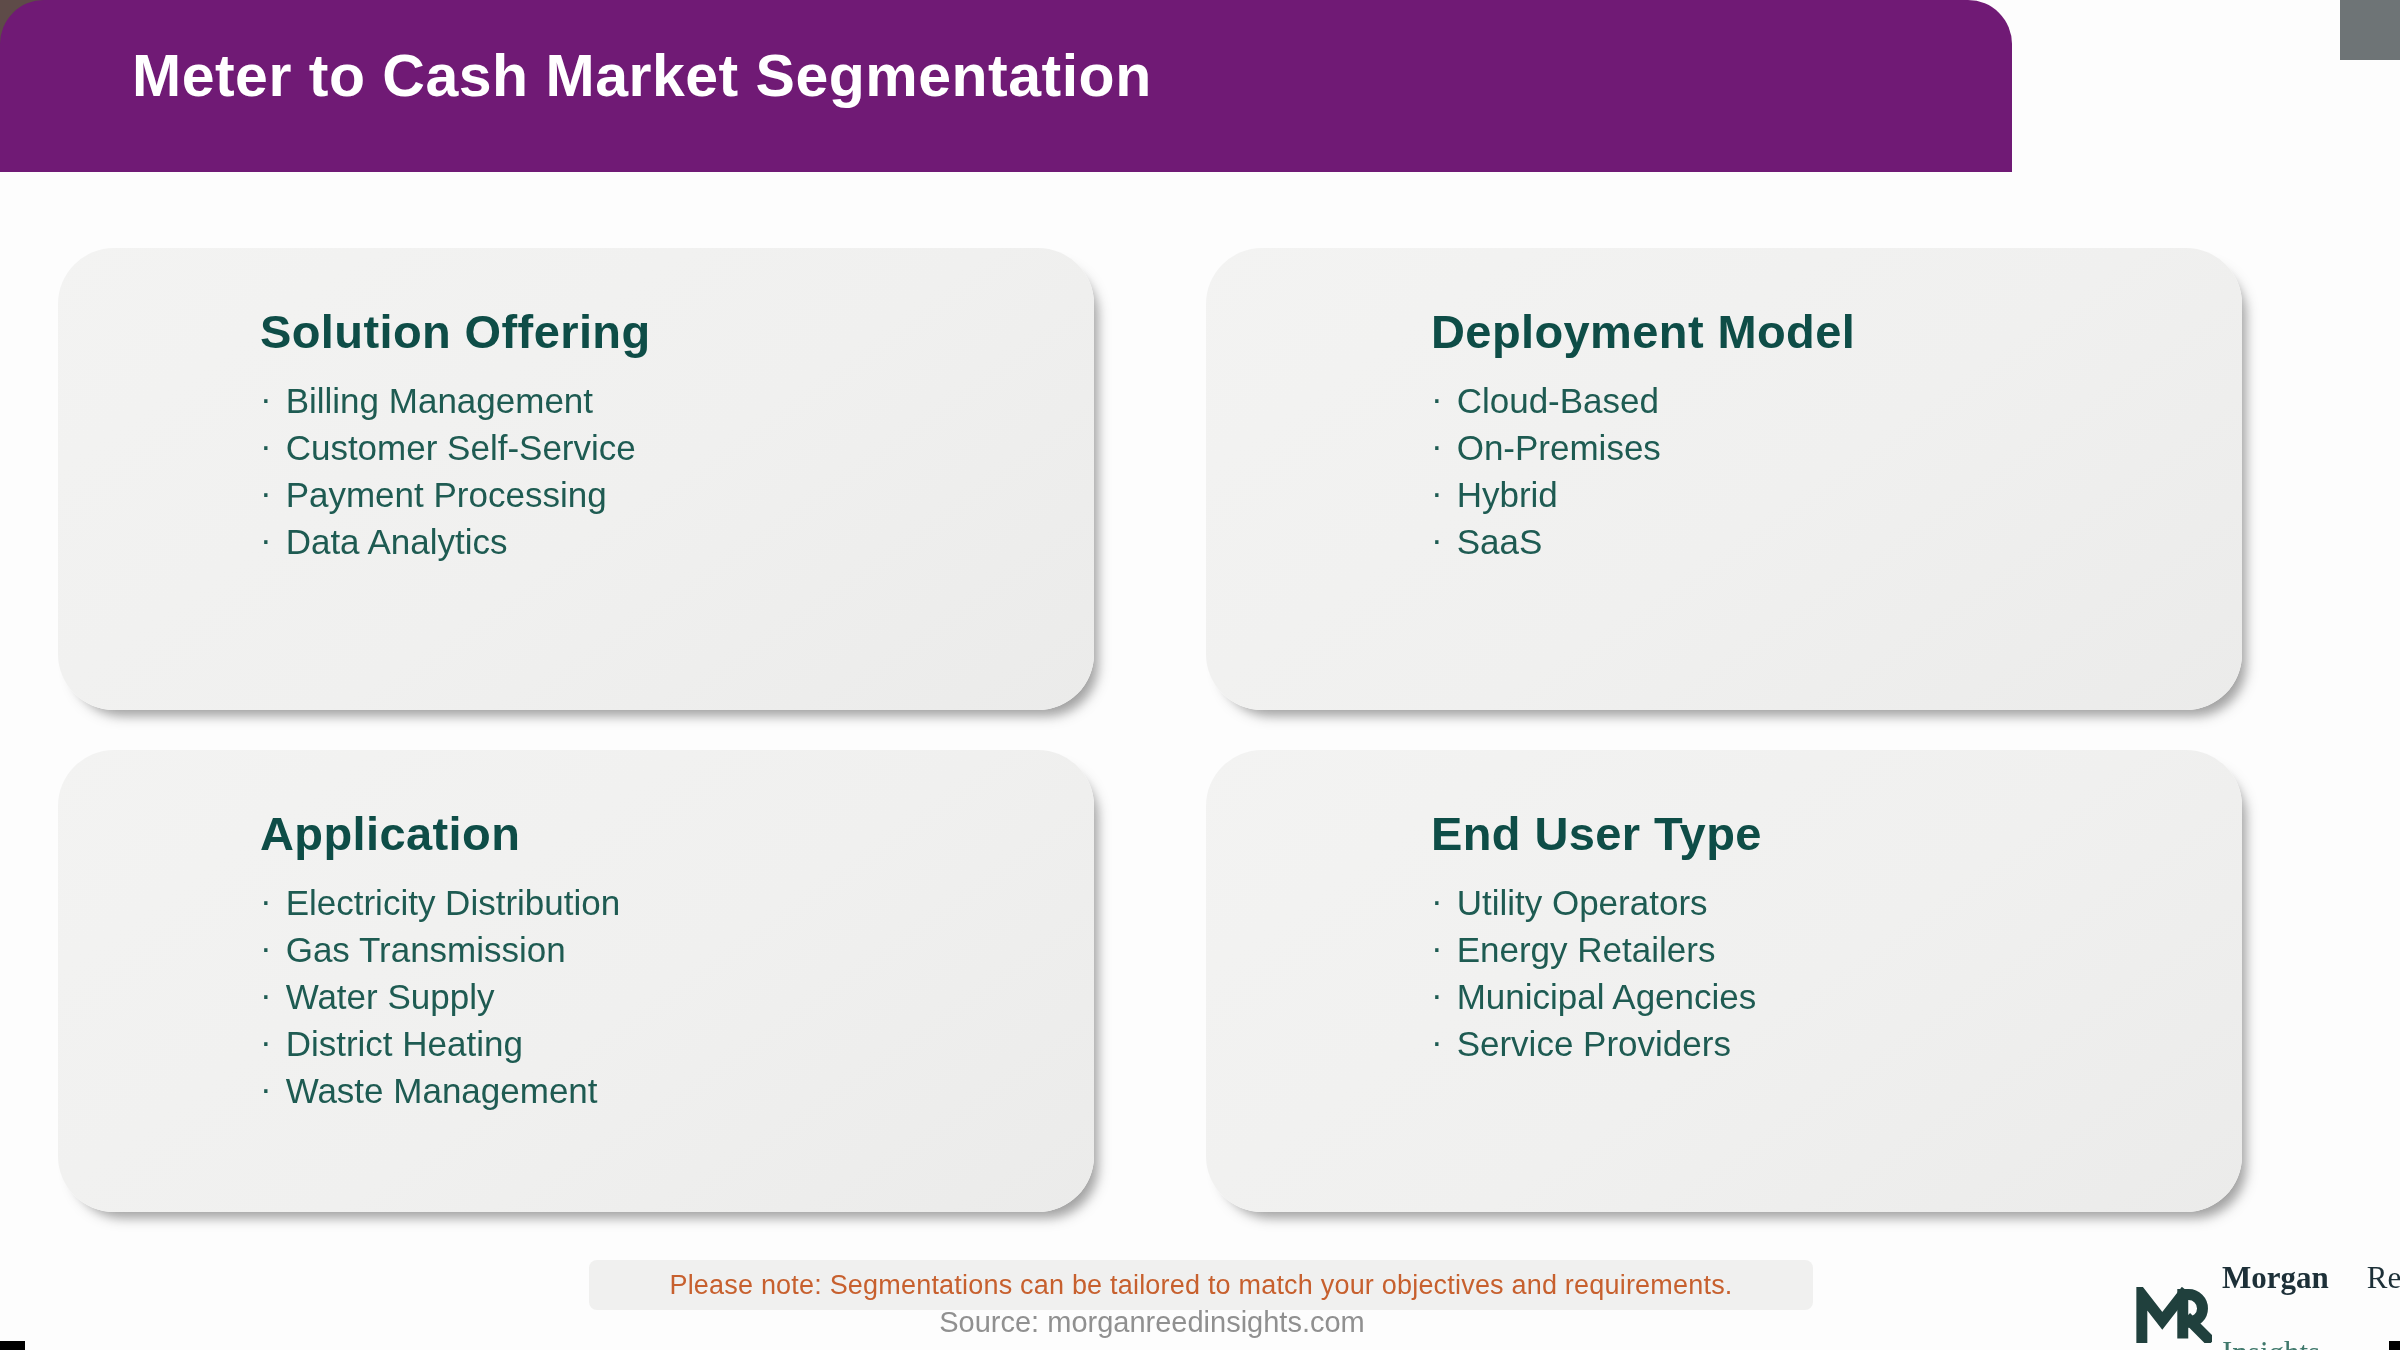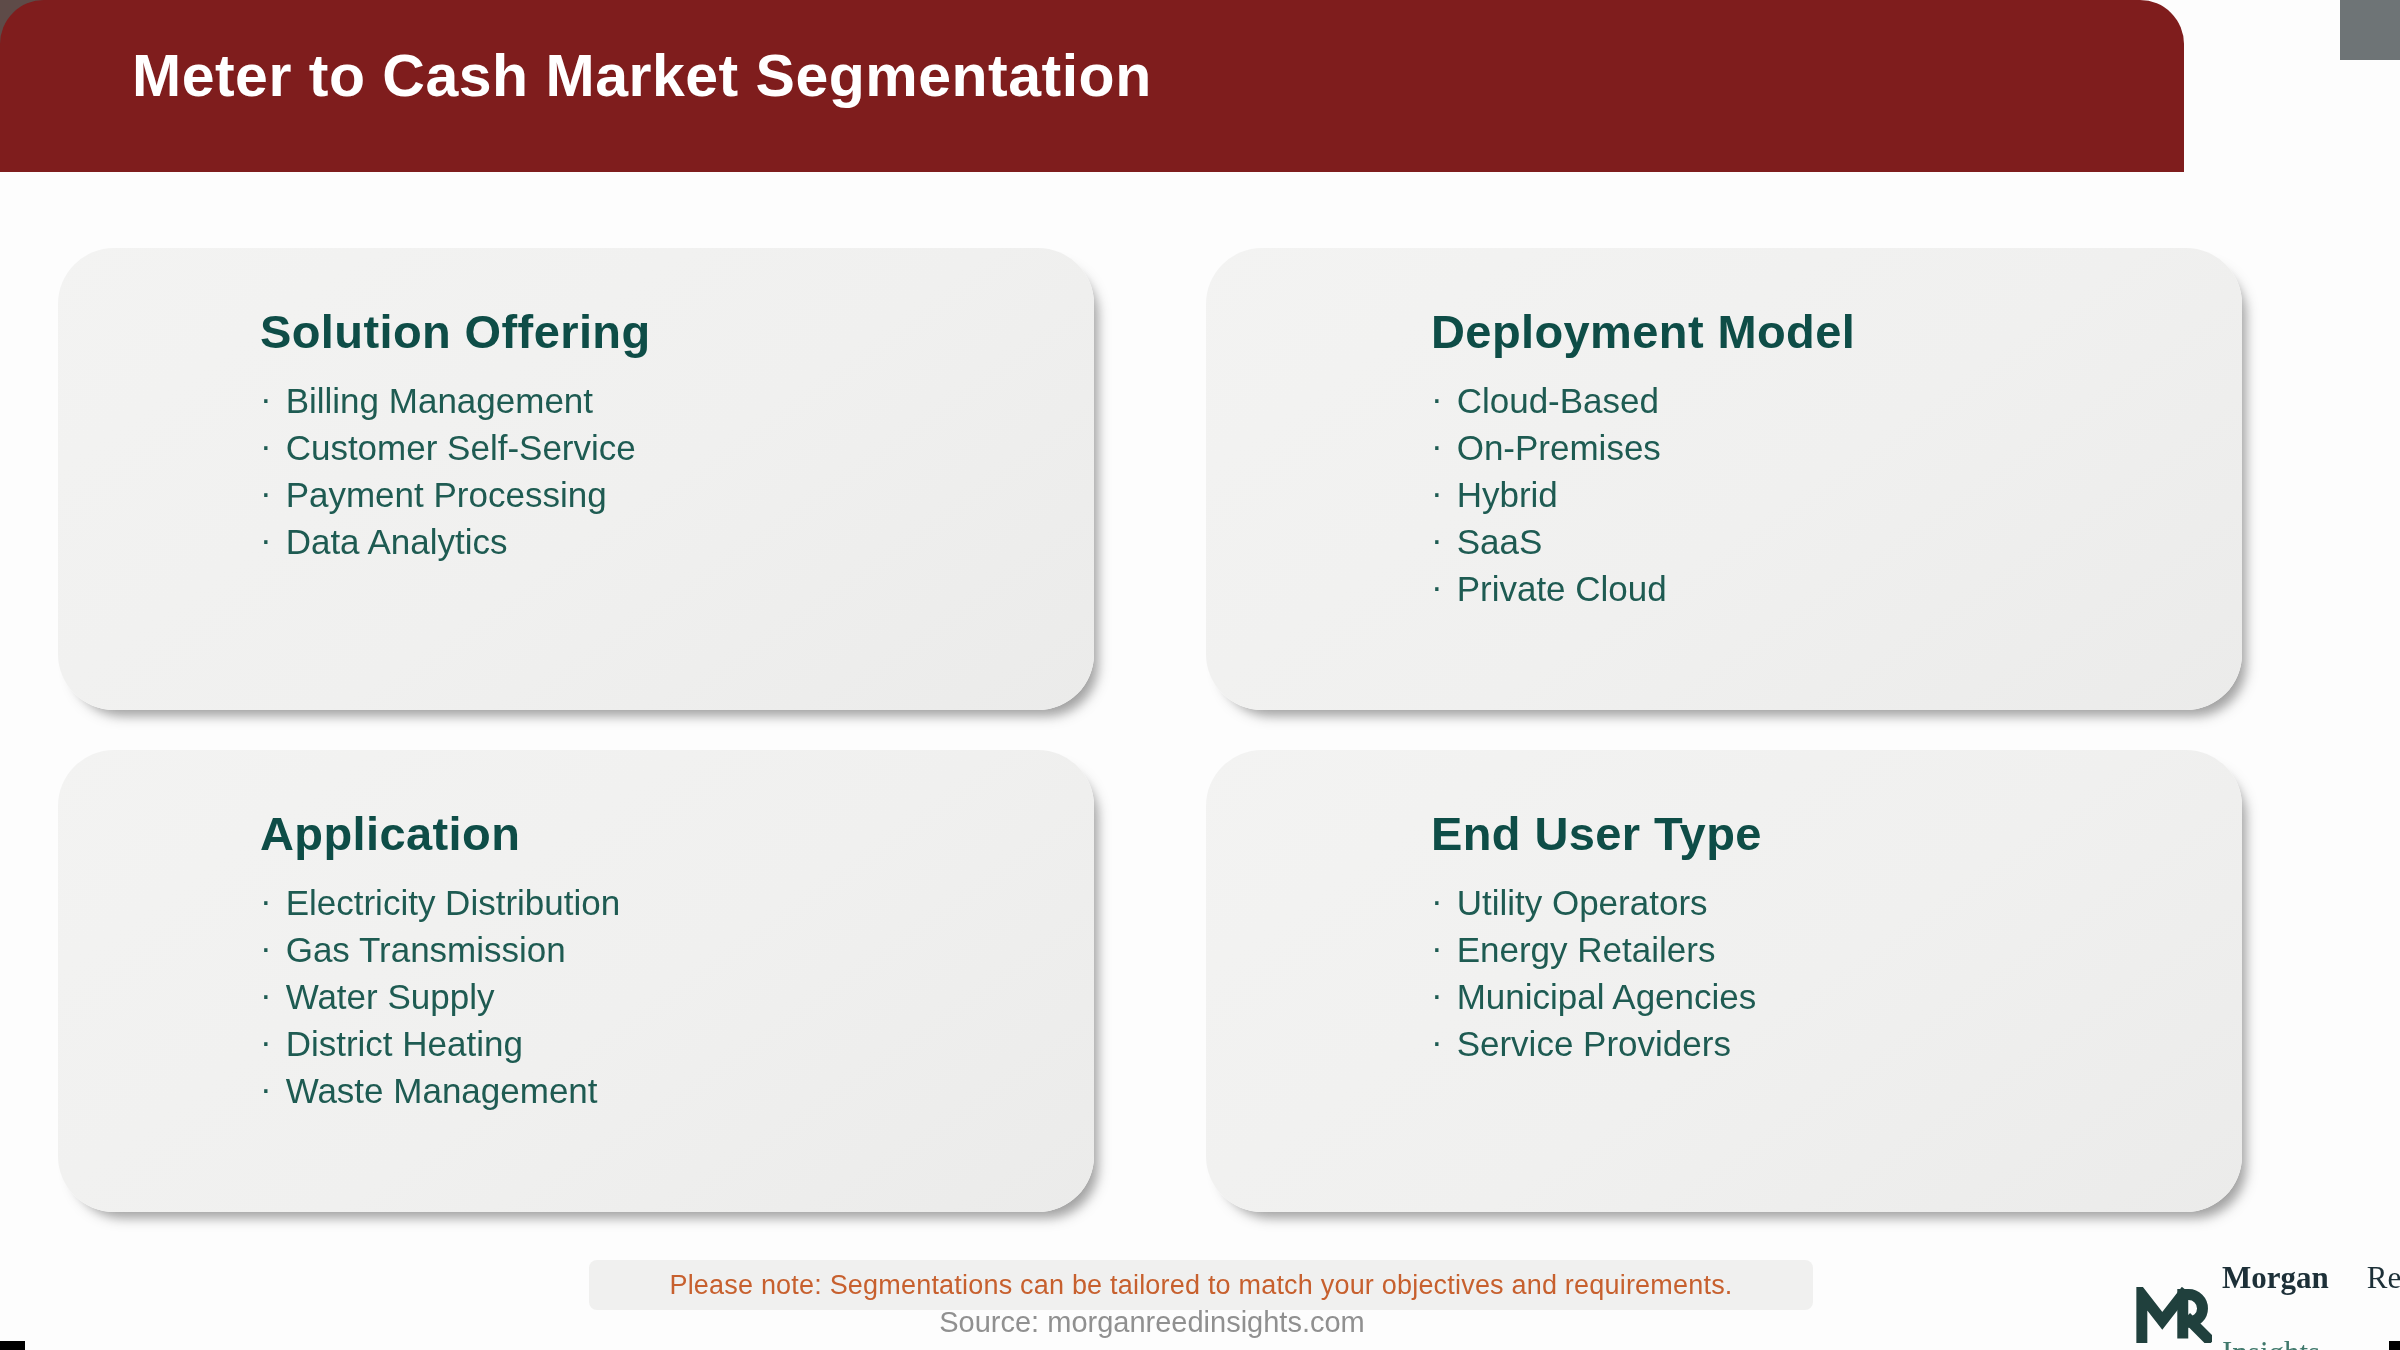"Meter to Cash Market Segmentation" .header { background: #7f1d1d -> #701a75; width: 2184px -> 2012px }
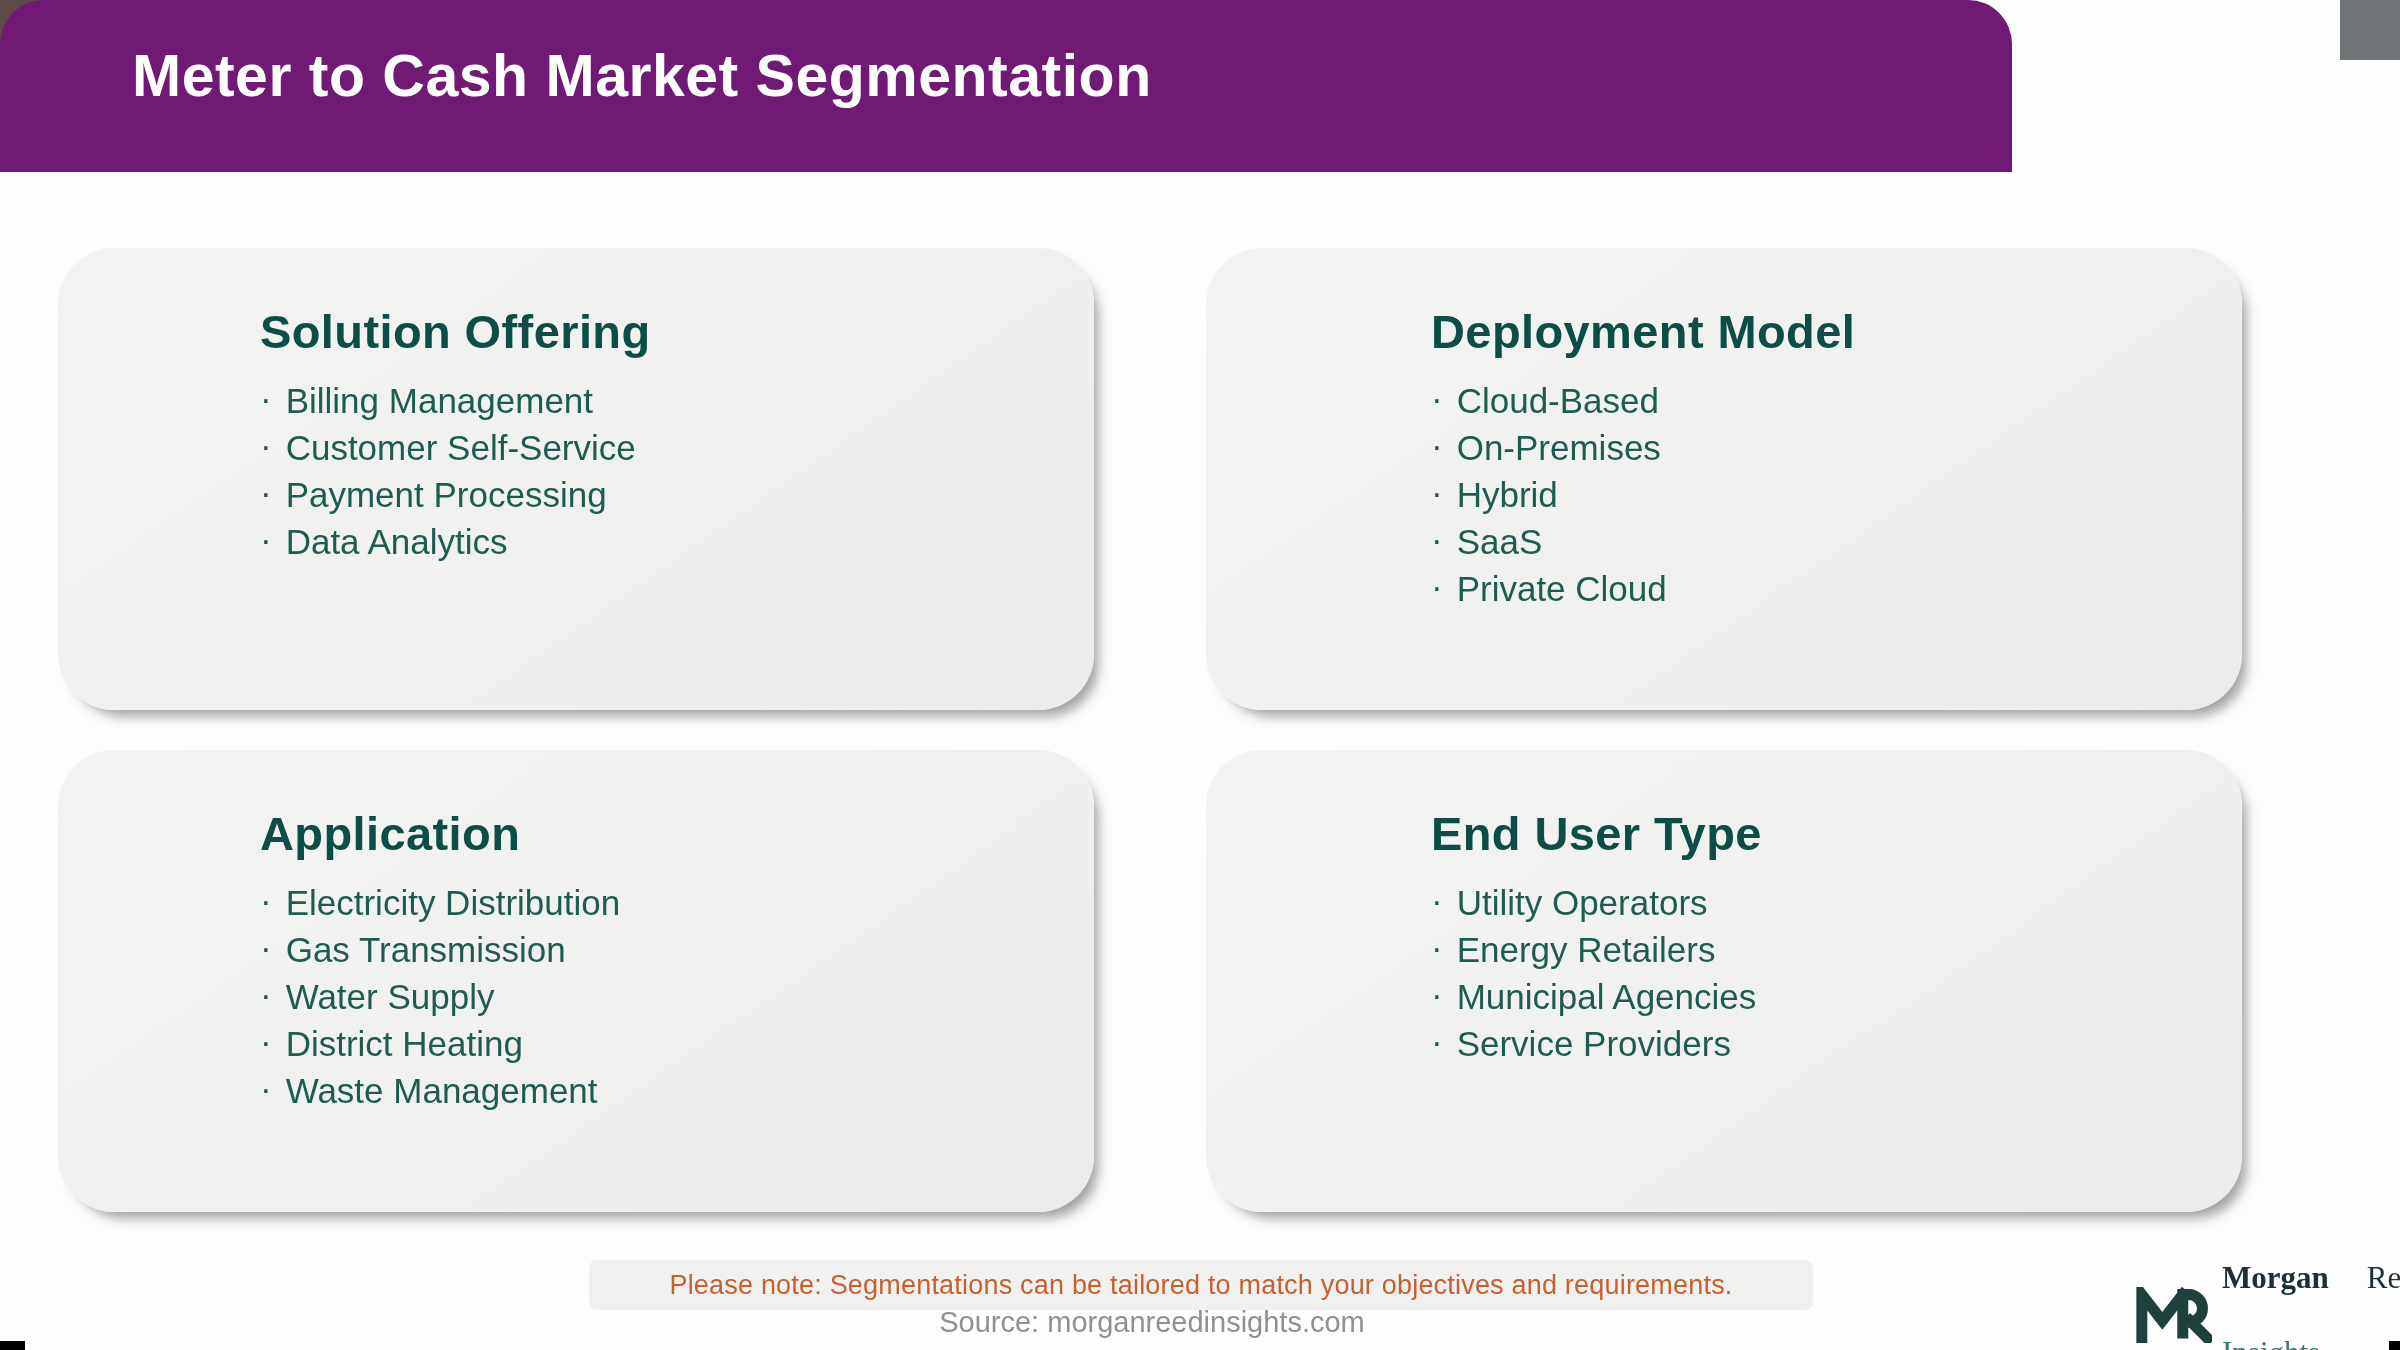"· Private Cloud" li { html: <li><span>·</span><span>Private Cloud</span></li> -> none }
